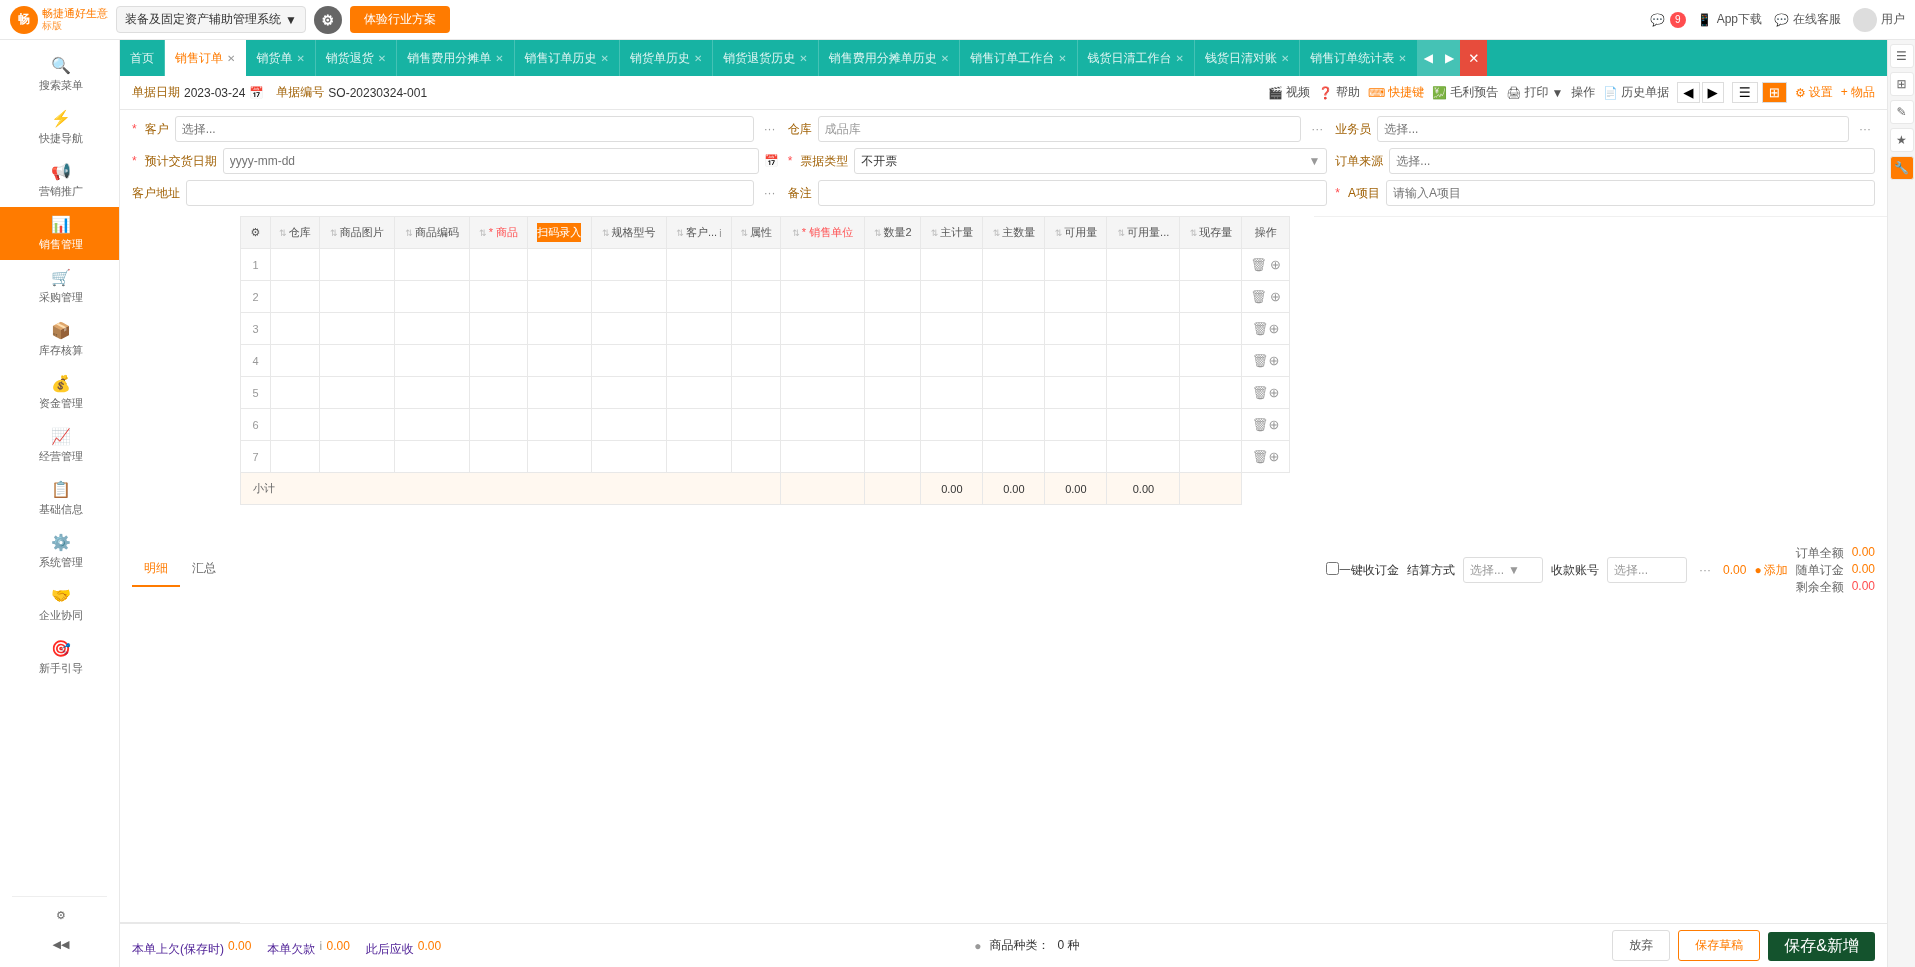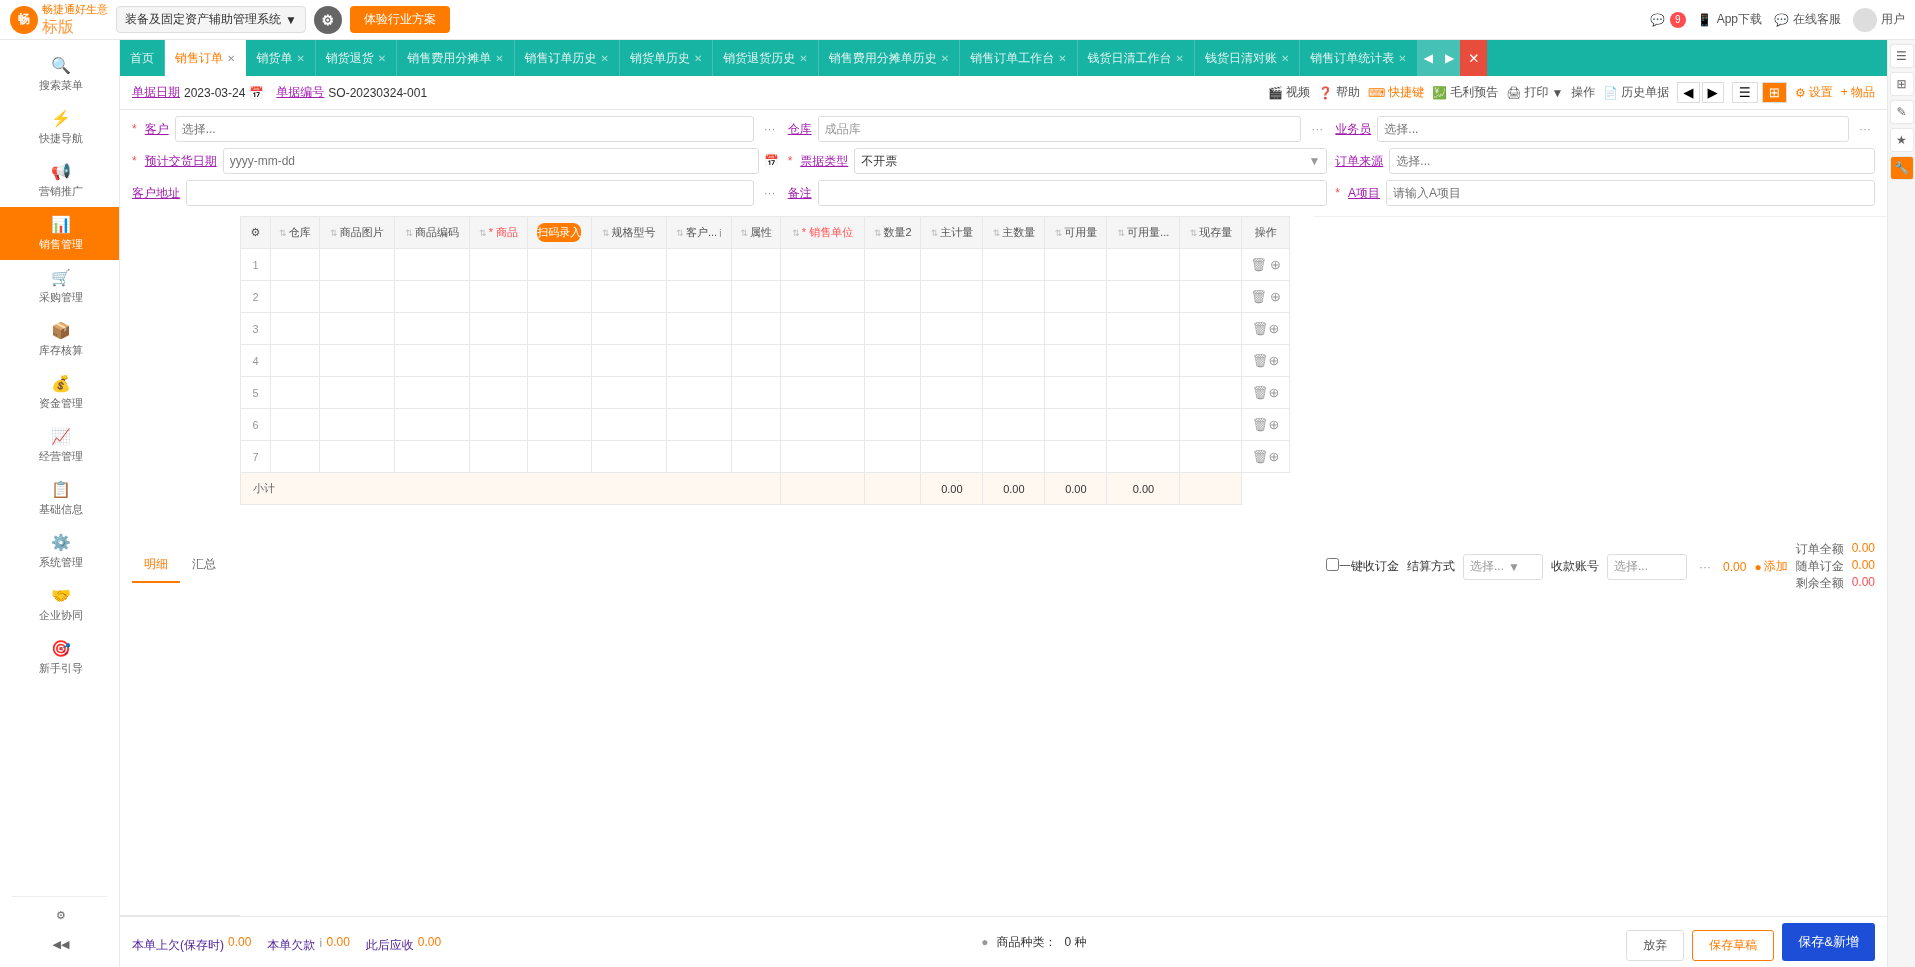"标版" div { font-size: 16px -> 10px }
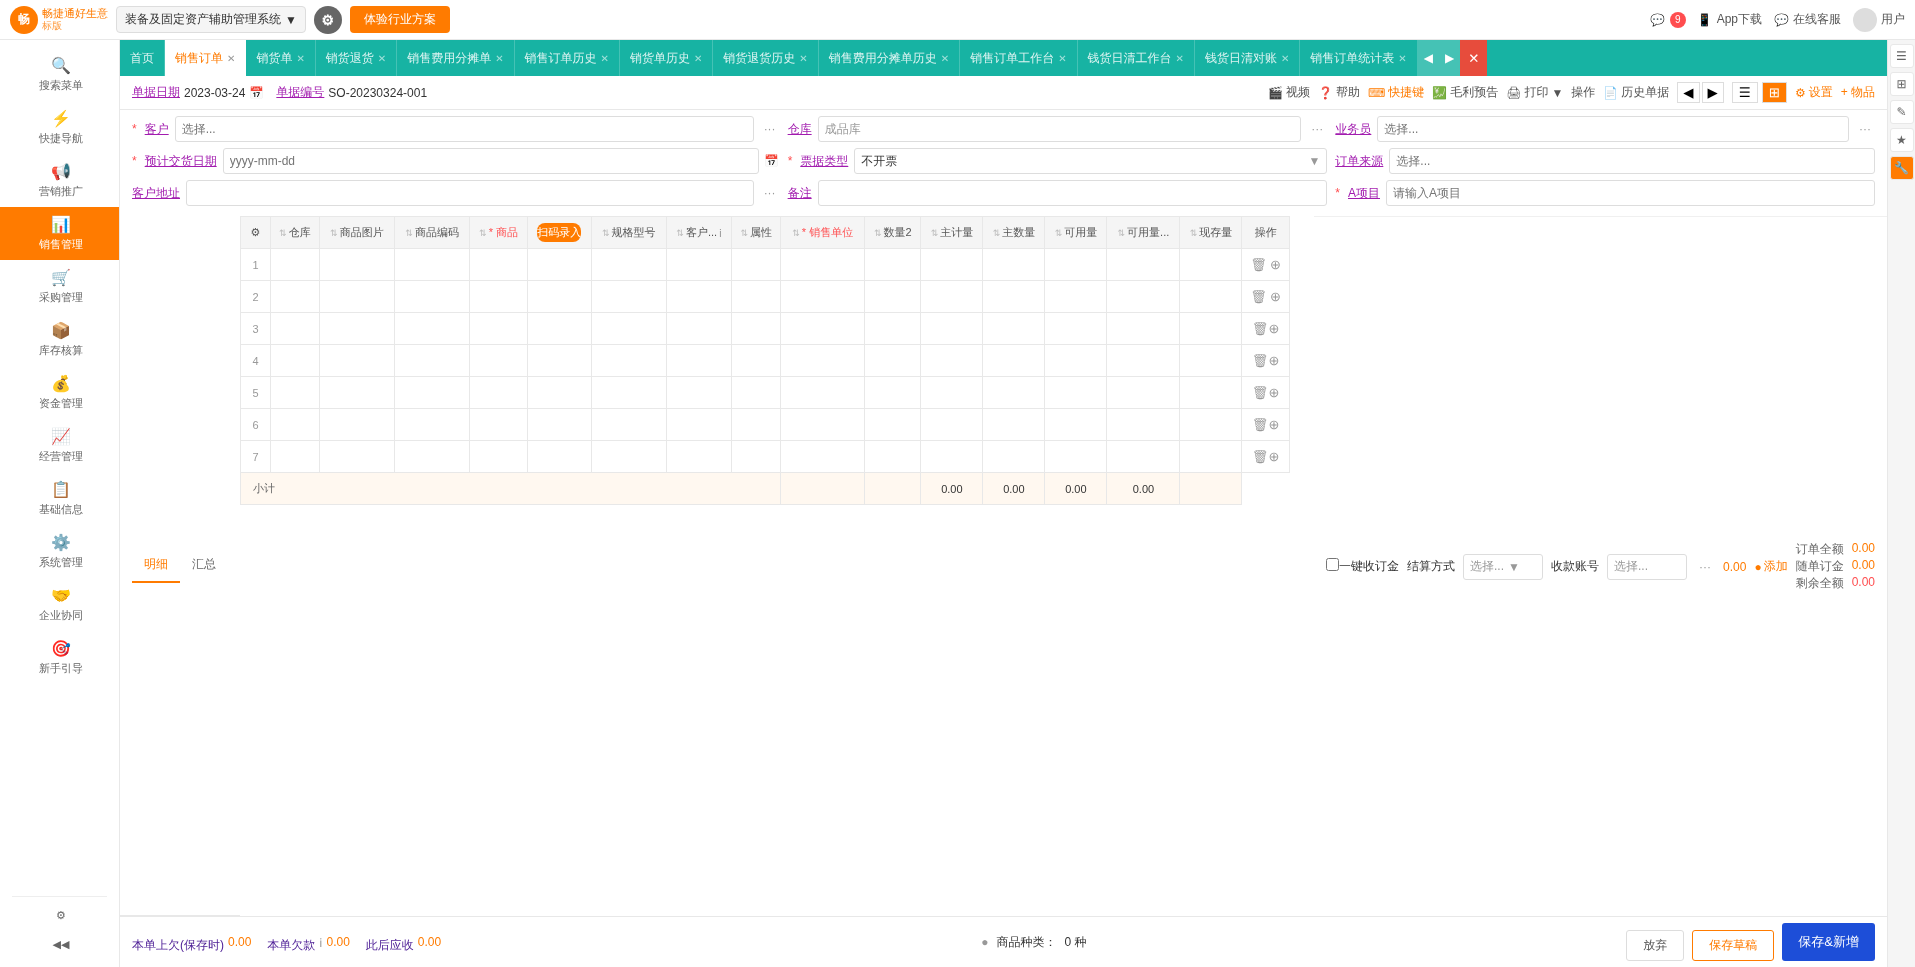"单据日期" .field-label { color: #a21caf -> #a16207; text-decoration: underline -> none }
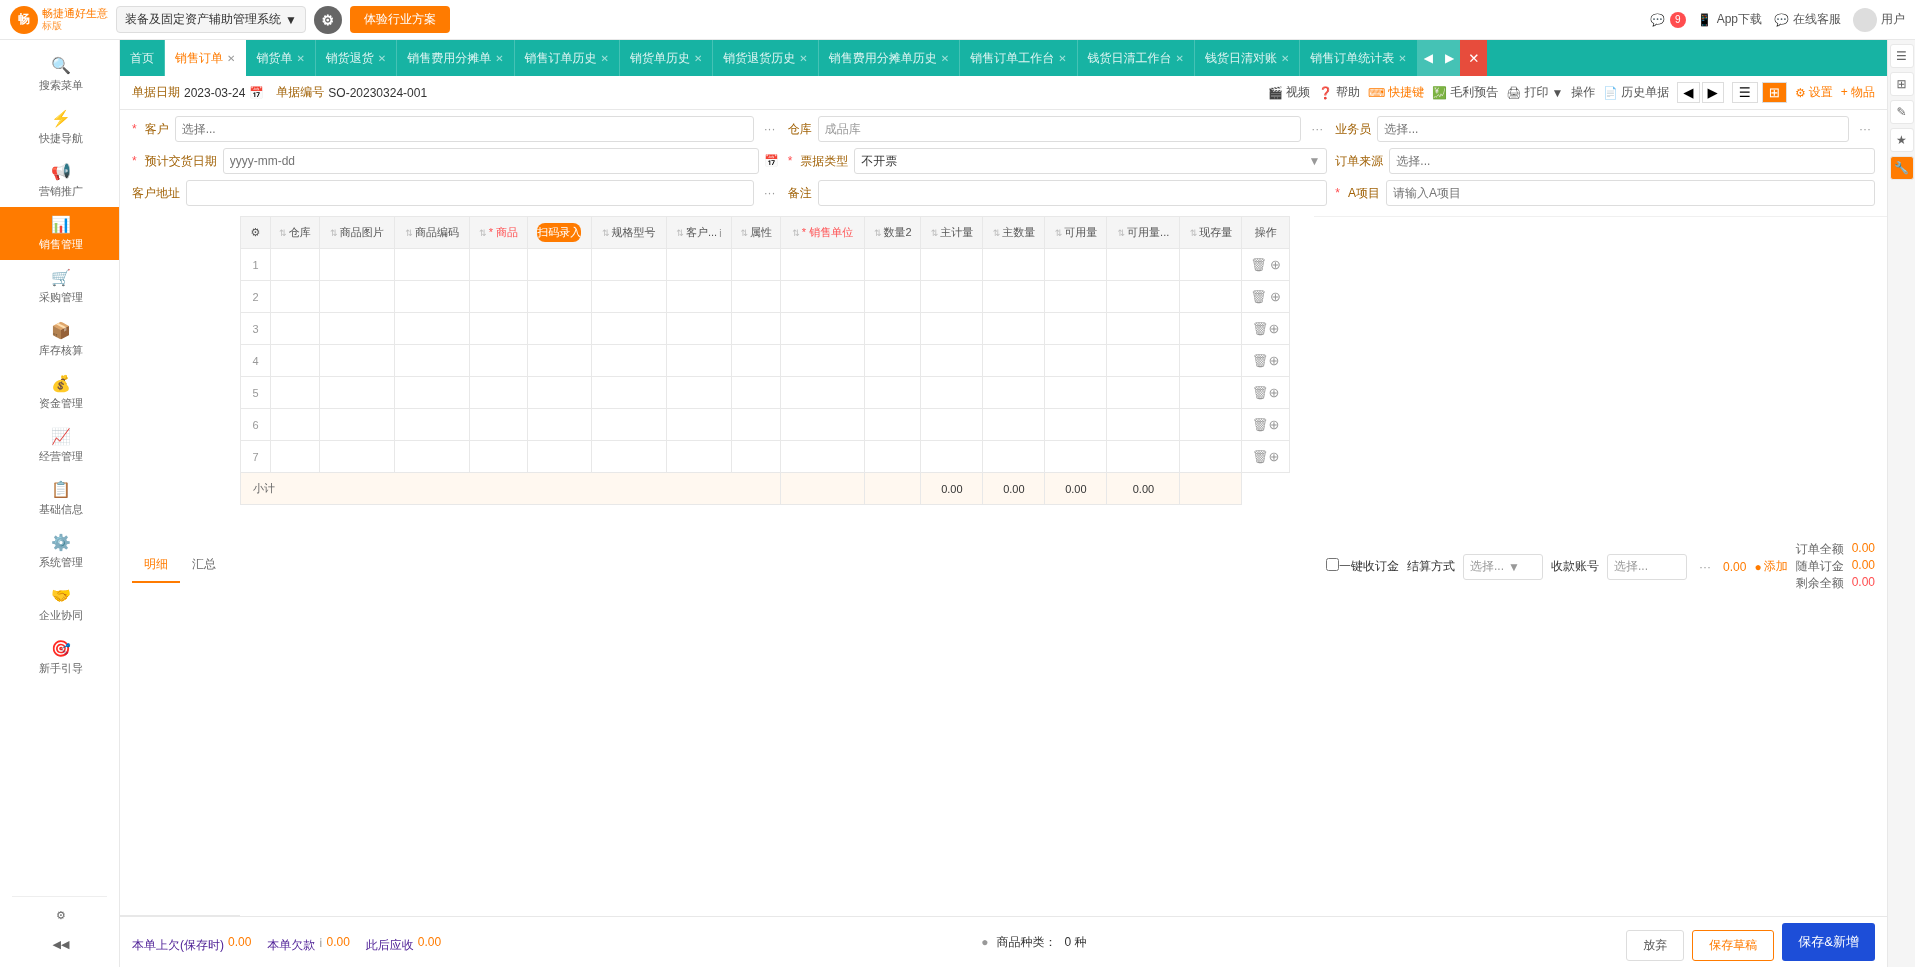"扫码录入" .scan-btn { border-radius: 8px -> 0 }
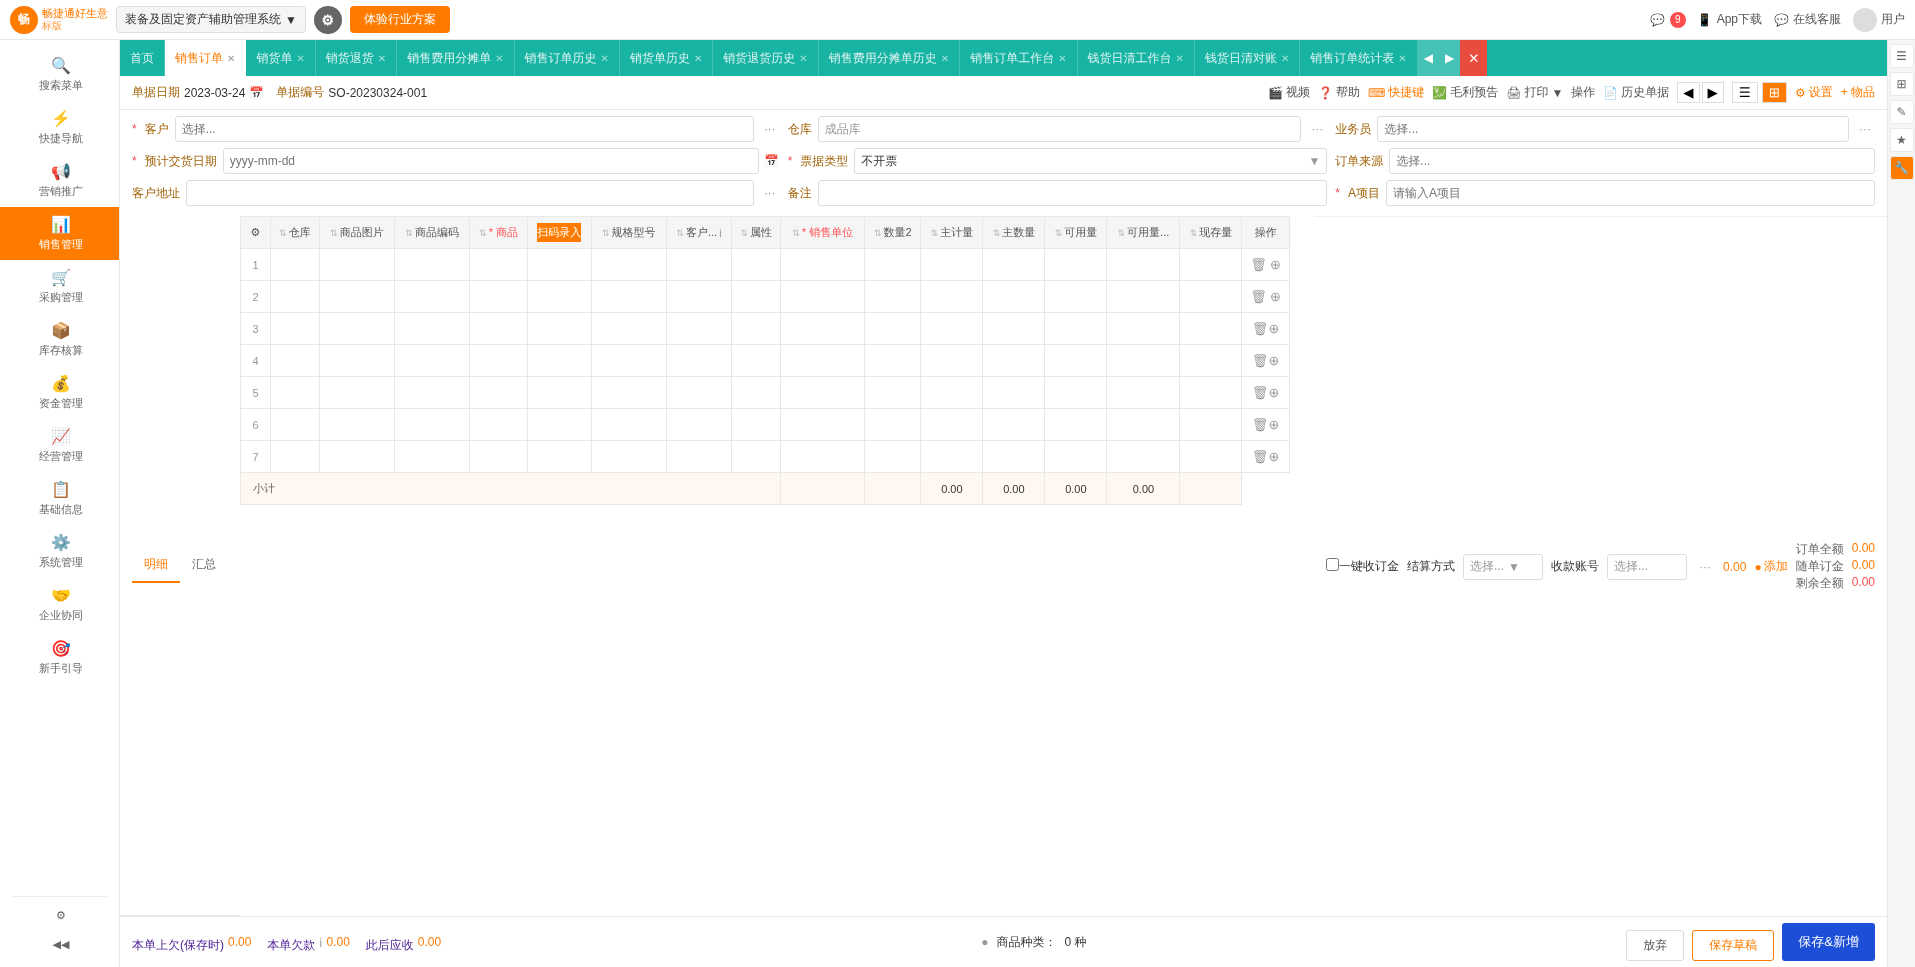"保存&新增" .btn-save-new { background: #1d4ed8 -> #14532d; font-size: 13px -> 16px; padding: 10px 16px -> 4px 16px }
